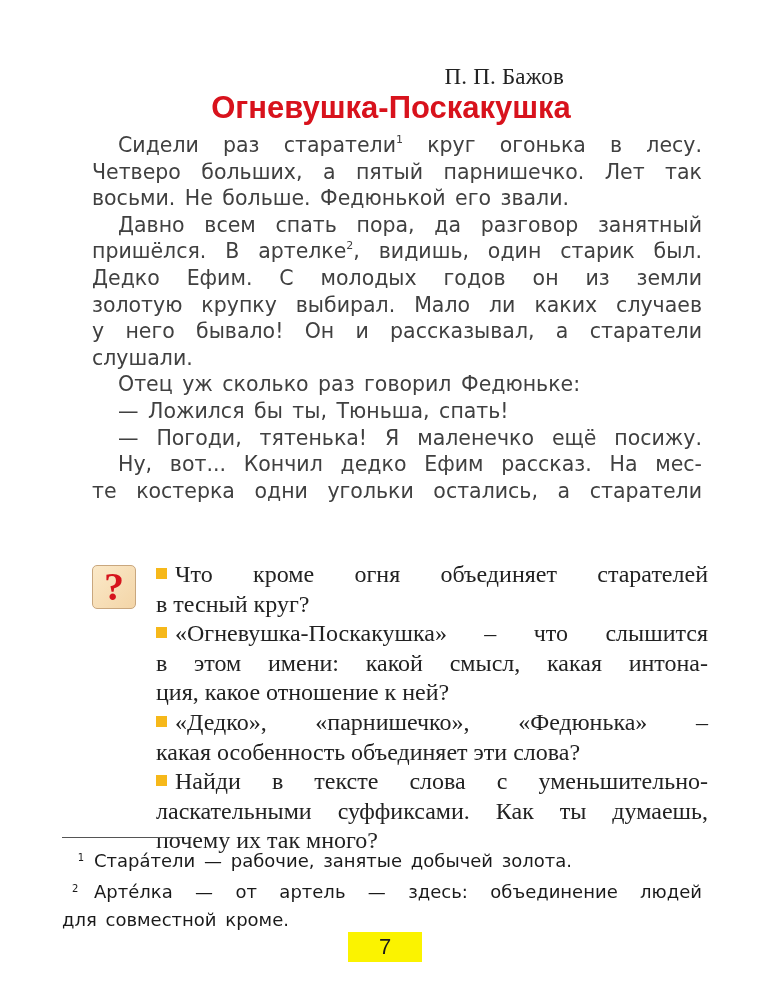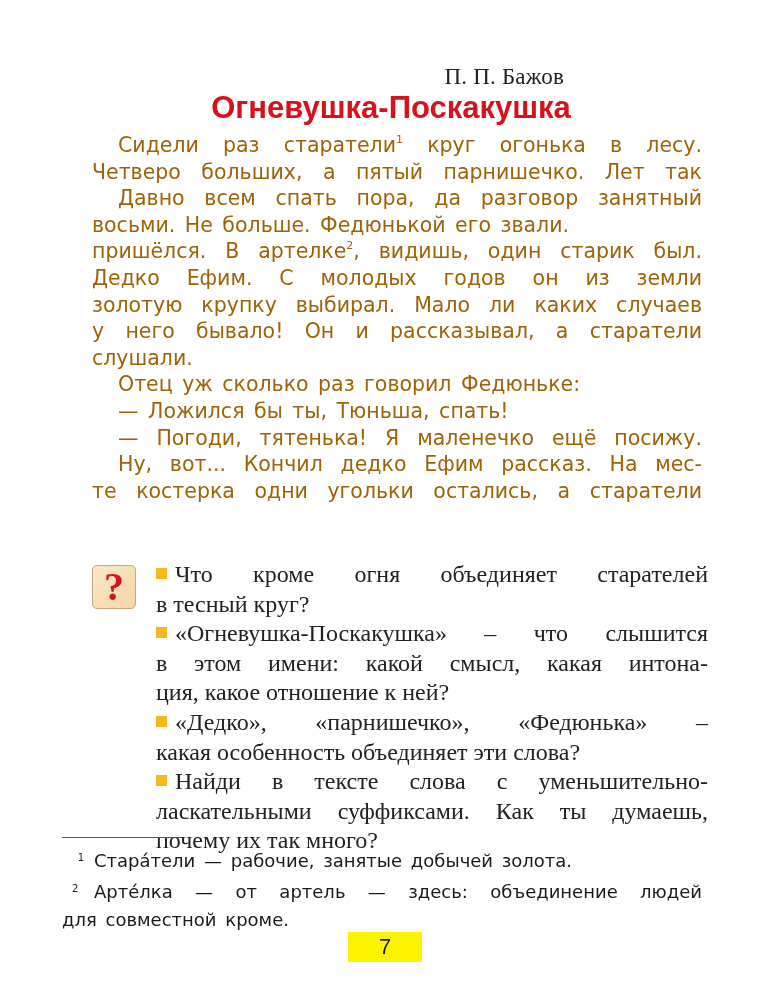"Сидели раз старатели1 круг огонька" .story { color: #a16207 -> #404040 }
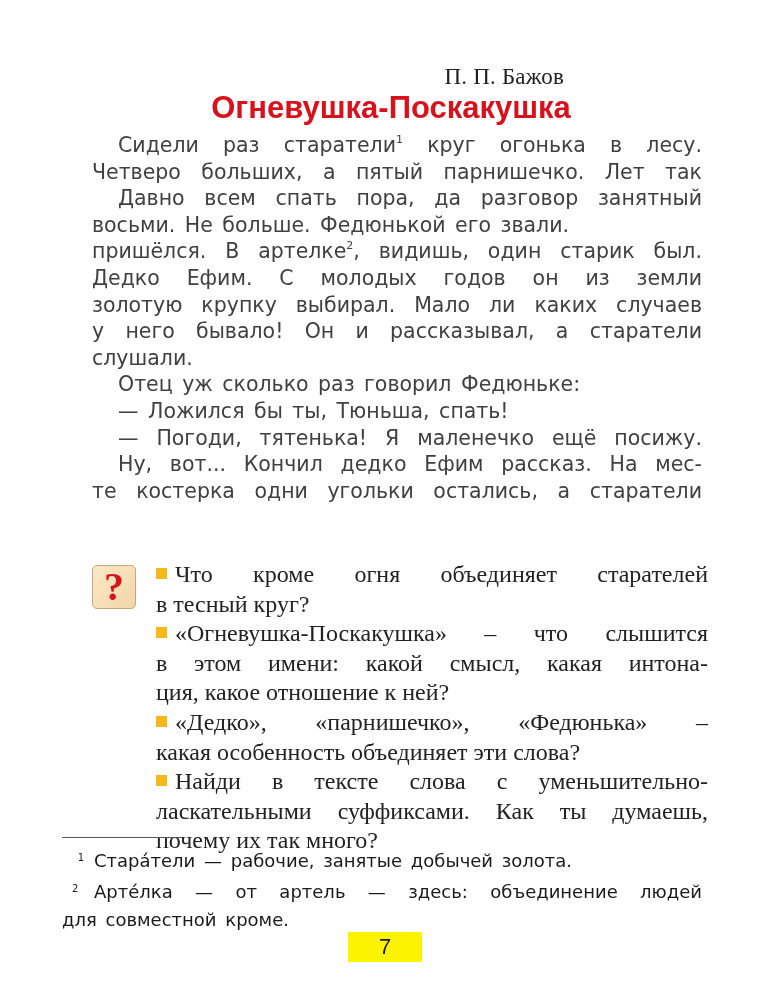"Давно всем спать пора, да" span.line { order: before "восьми. Не больше. Федюнькой его" -> after "восьми. Не больше. Федюнькой его" }
